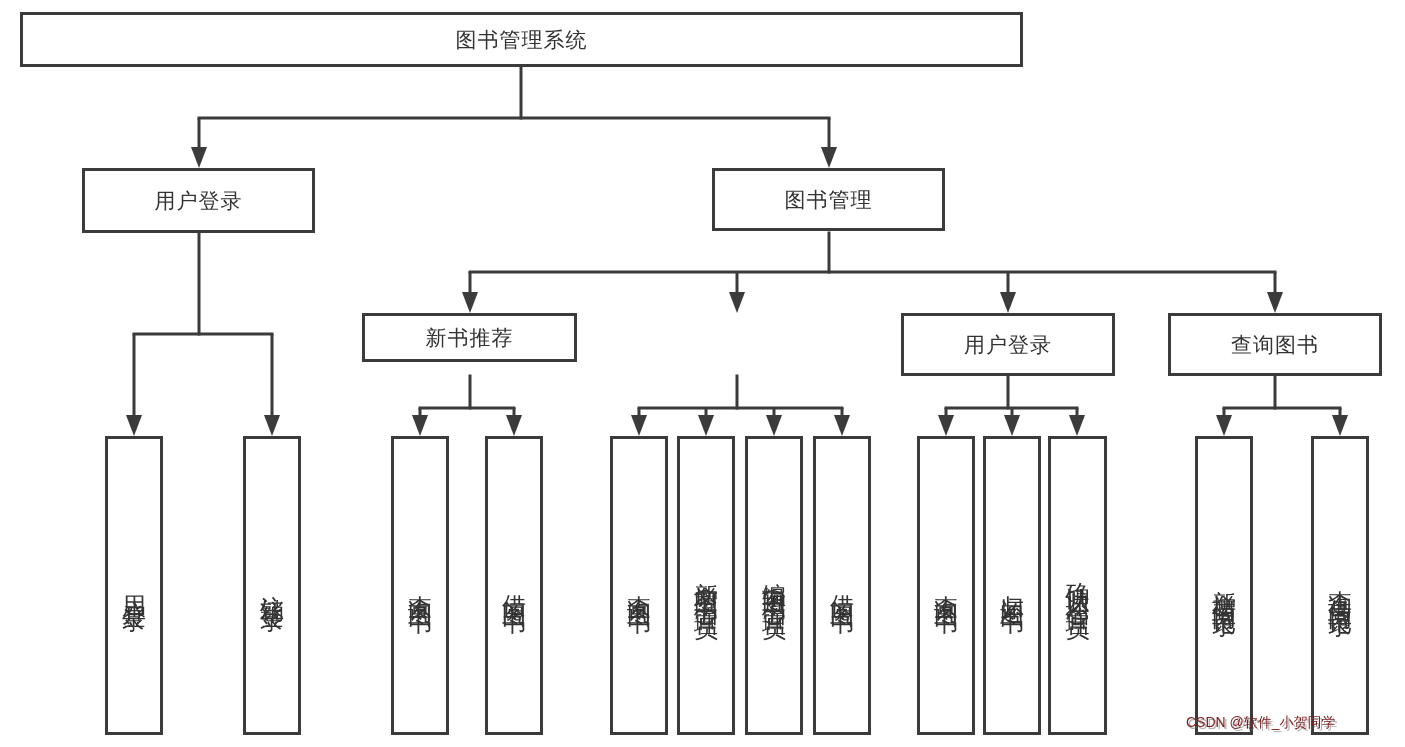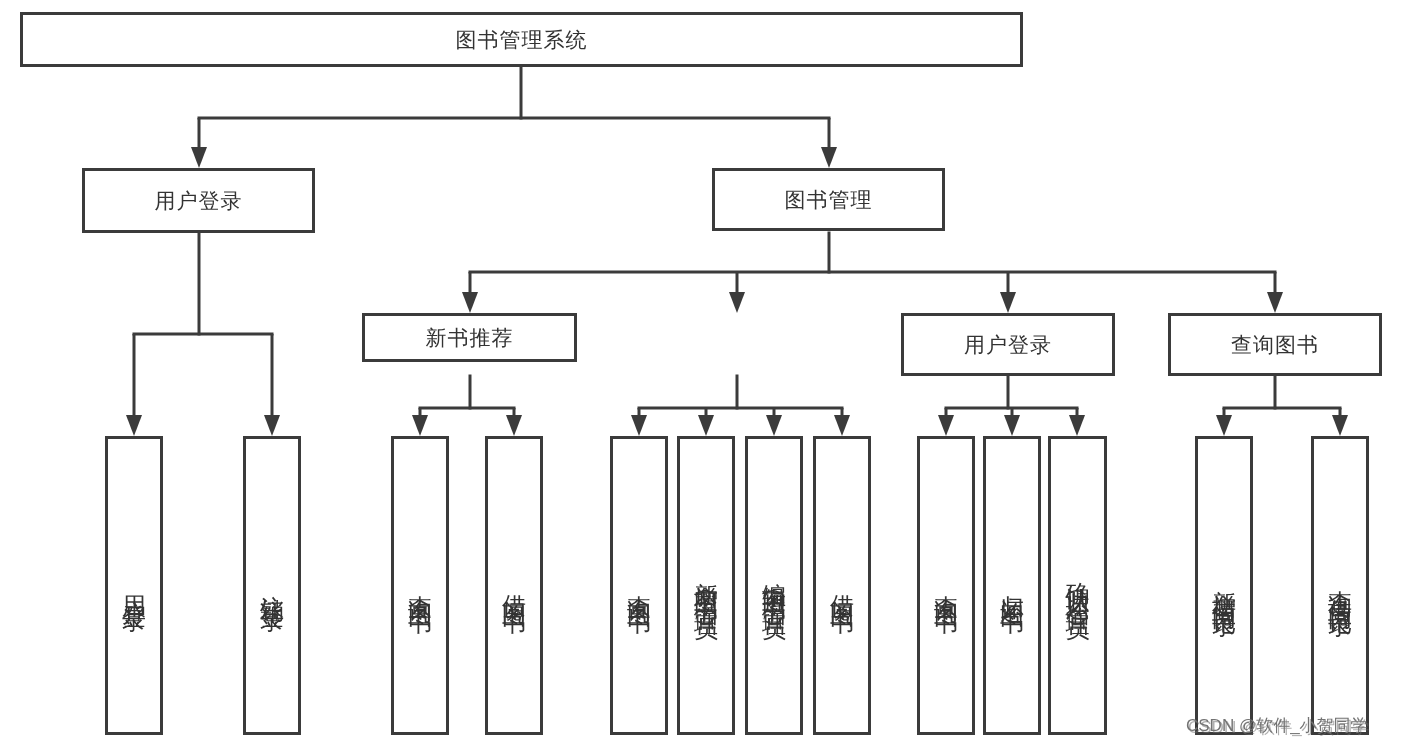"CSDN @软件_小贺同学" #watermark { color: #737373 -> #7f1d1d; font-size: 17px -> 14px }
